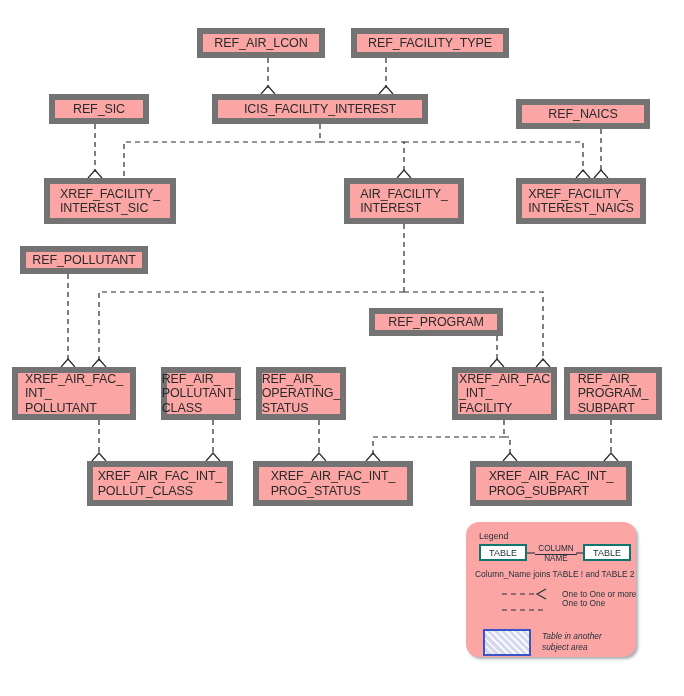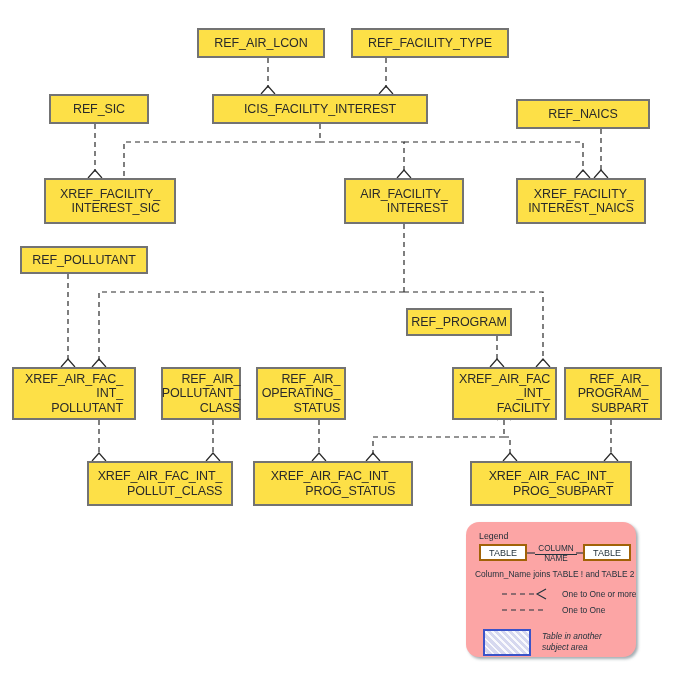"REF_AIR_LCON" .entity { background: #fde047 -> #fca5a5; border: 2px solid #737373 -> 6px solid #737373; text-align: right -> left }
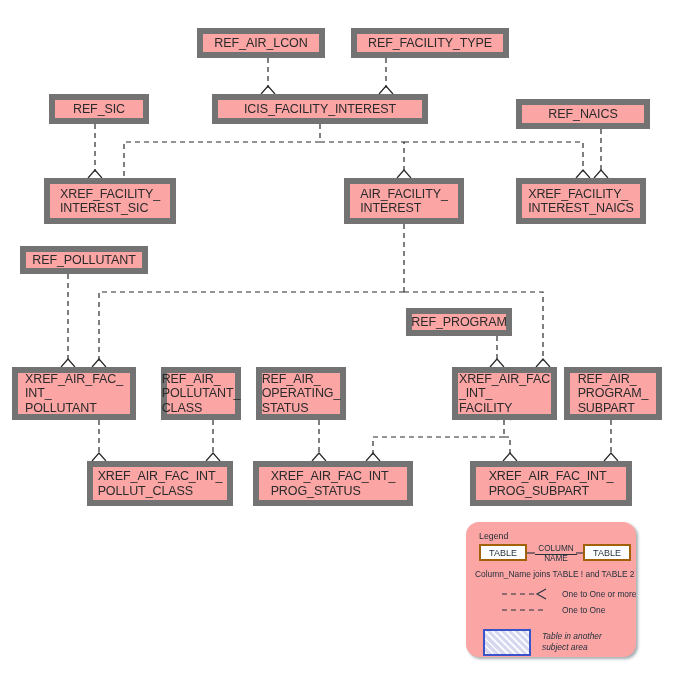"REF_PROGRAM" div.entity { left: 406px -> 369px; width: 106px -> 134px }
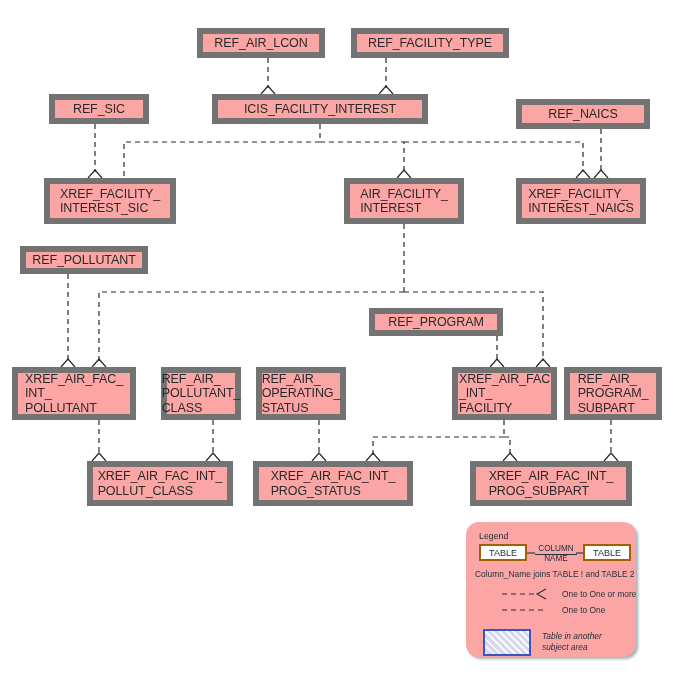"TABLE" .legend-table { border: 2px solid #a16207 -> 2px solid #0f766e }
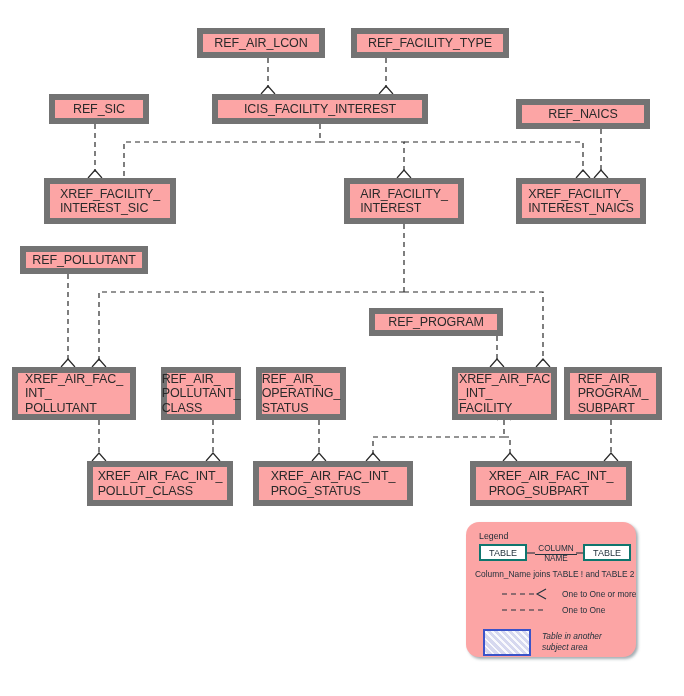"One to One" div.legend-key-label { top: 83px -> 76px }
